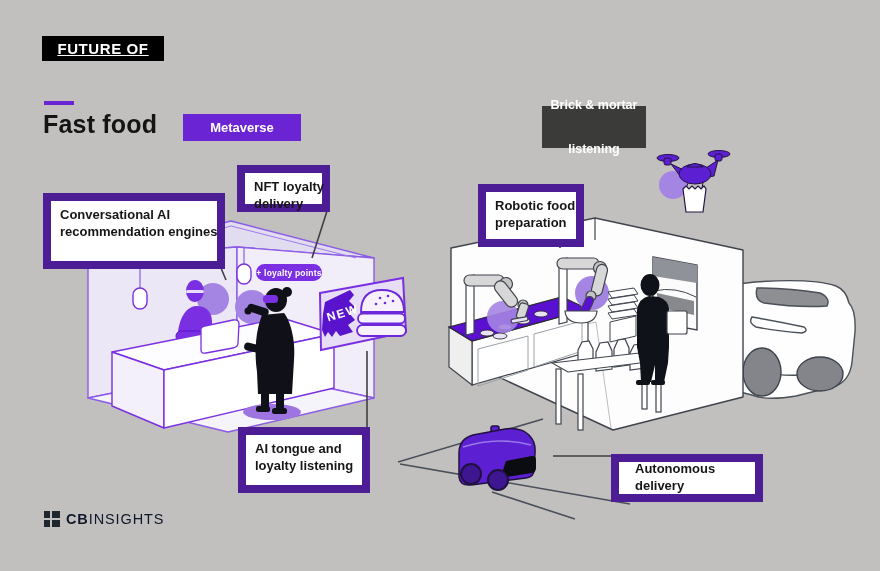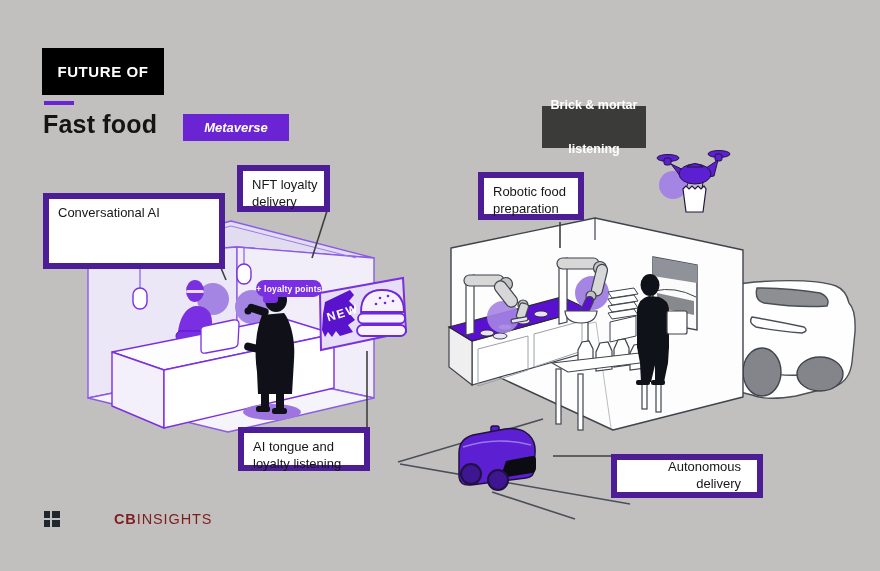"FUTURE OF" div.abs { height: 47px -> 25px; text-decoration: none -> underline; top: 48px -> 36px }
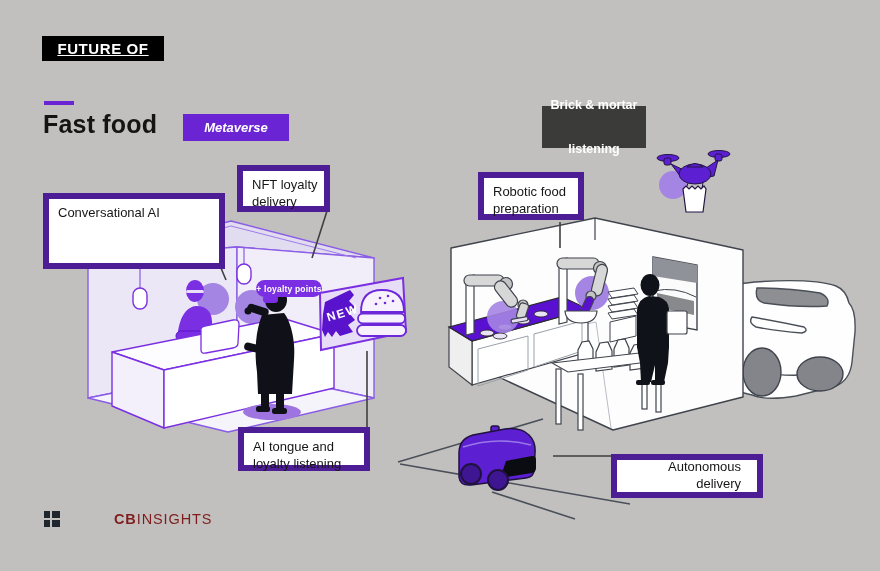"Metaverse" div.abs { font-style: italic -> none; width: 106px -> 118px }
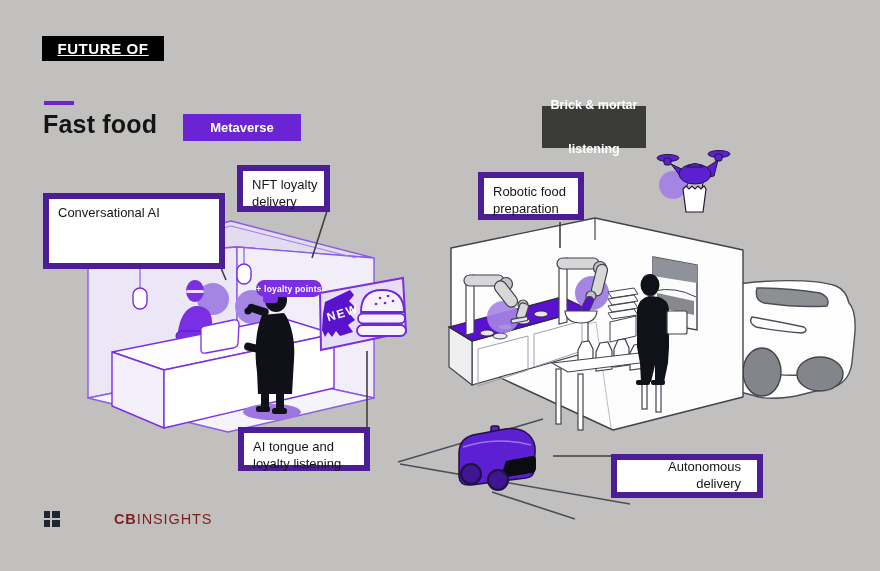"NFT loyalty" .callout { border: 6px solid #4c1d95 -> 8px solid #4c1d95; font-weight: normal -> bold }
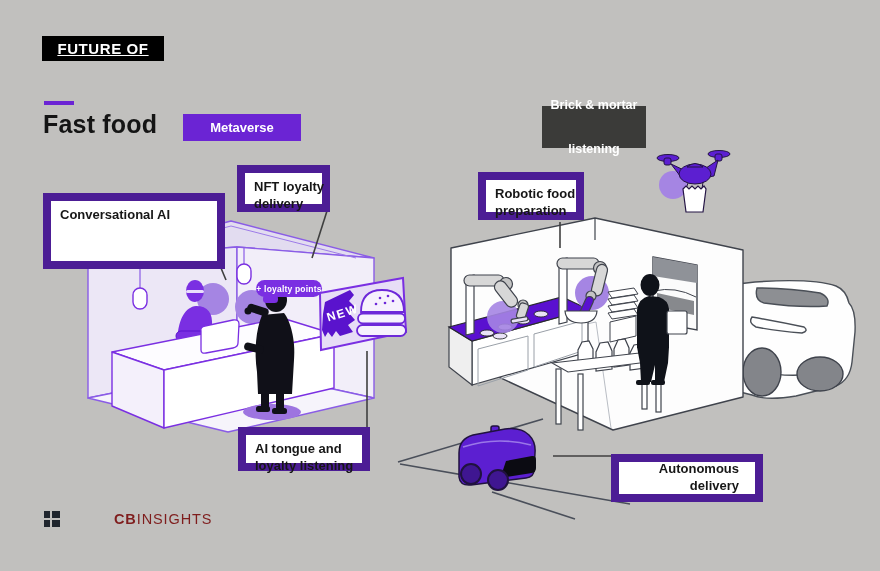"Robotic food" div.abs { height: 48px -> 63px; top: 172px -> 184px }
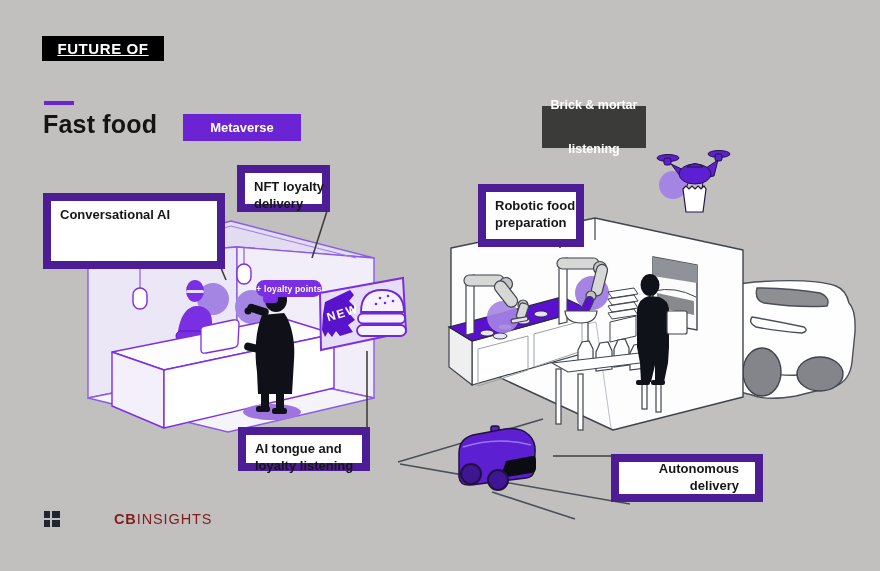"recommendation engines" span.ln { html: none -> <span>recommendation engines</span> }
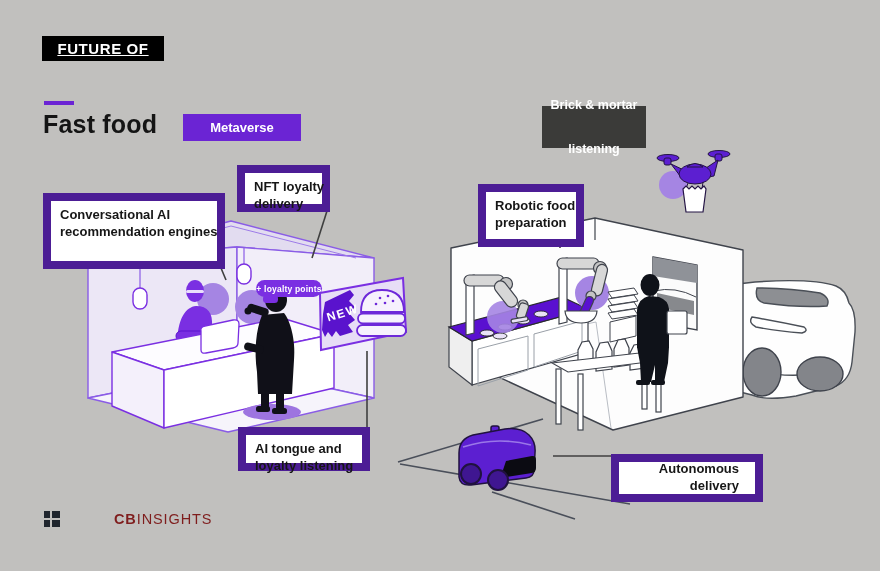"+ loyalty points" div.abs { top: 280px -> 264px }
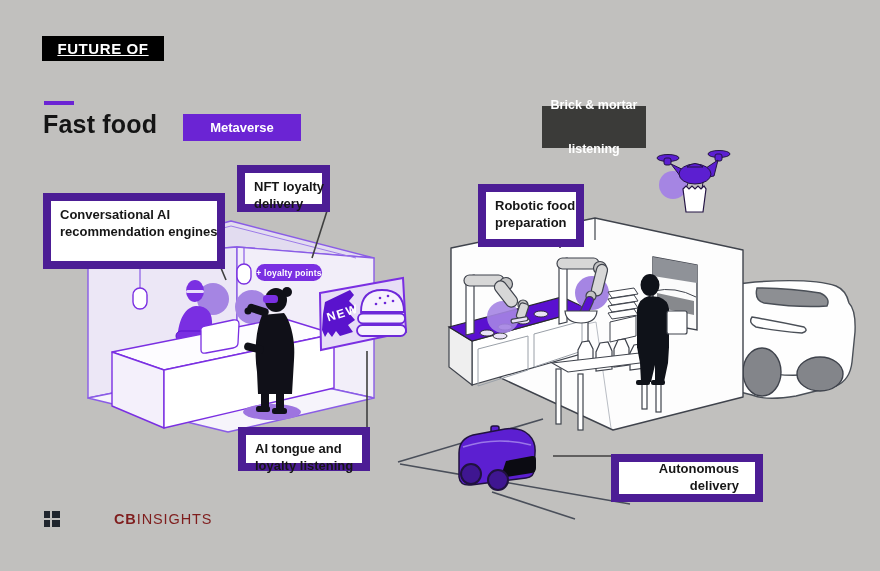"AI tongue and" div.abs { height: 44px -> 66px }
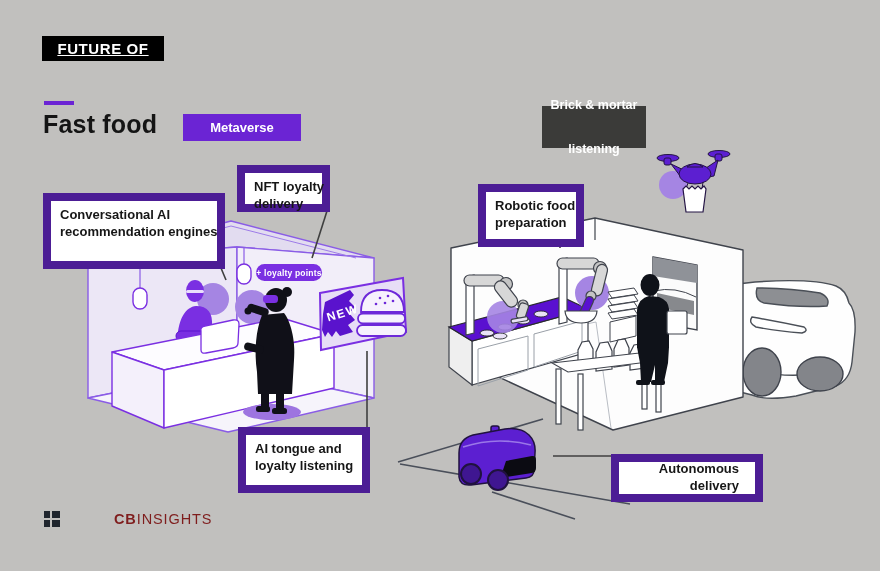"Autonomous delivery" .callout.center { text-align: right -> none }
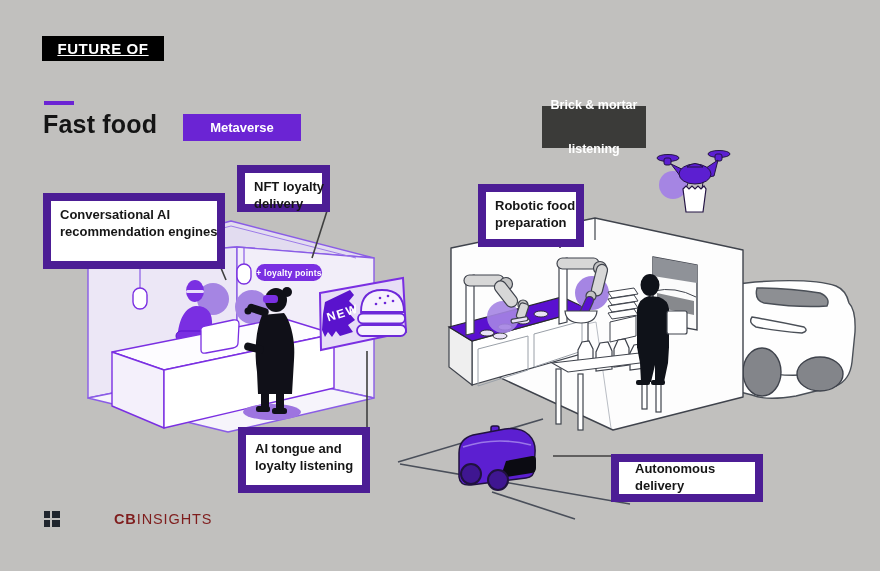"CBINSIGHTS" .brand-text { color: #7f1d1d -> #0f172a; margin-left: 48px -> none }
